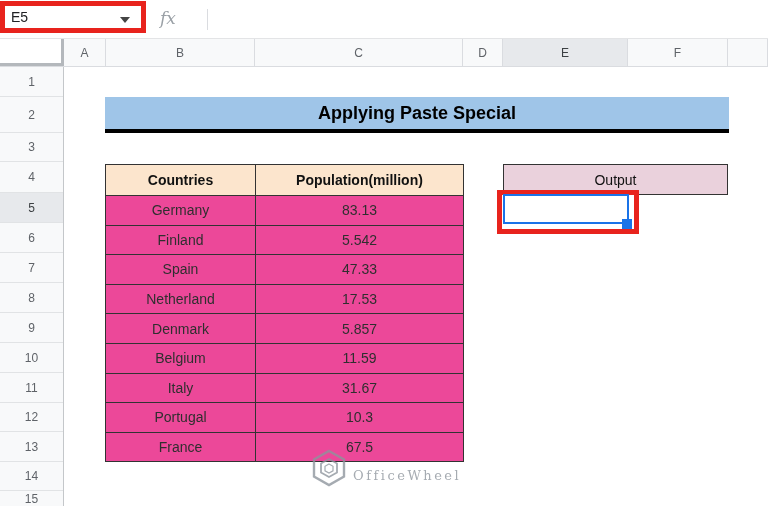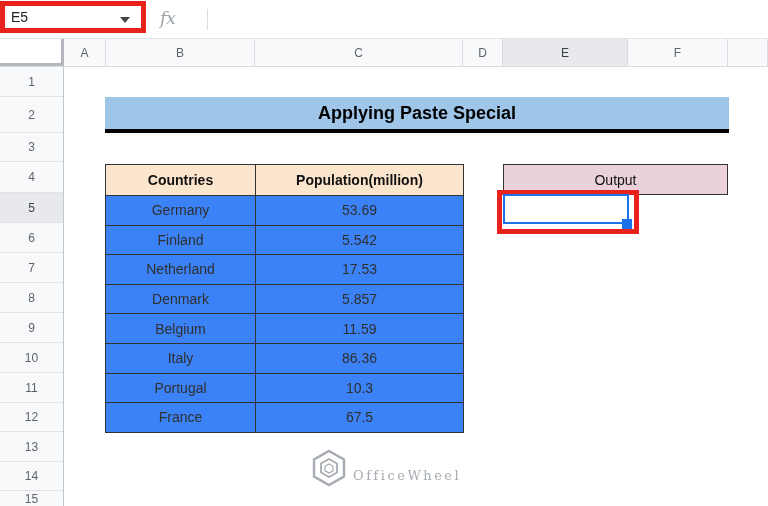"Germany" .data-table td { background: #3b82f6 -> #ec4899 }
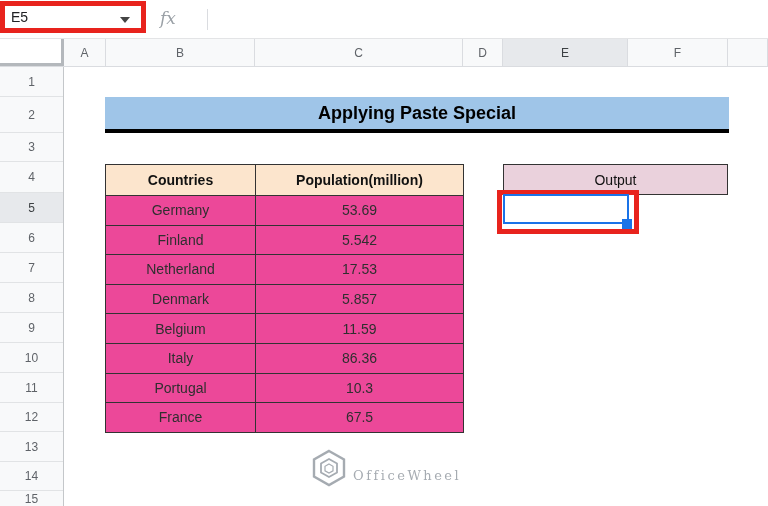"53.69" td { text: 53.69 -> 83.13 }
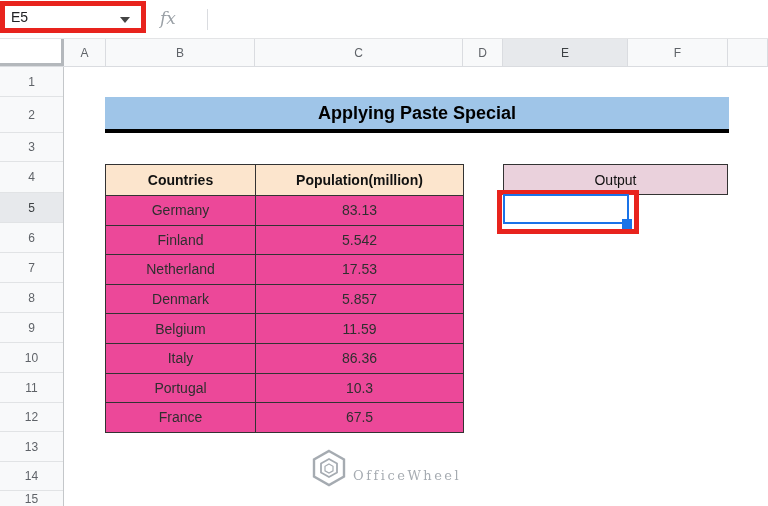"Spain" tr { html: none -> <tr> <td>Spain</td> <td>47.33</td> </tr> }
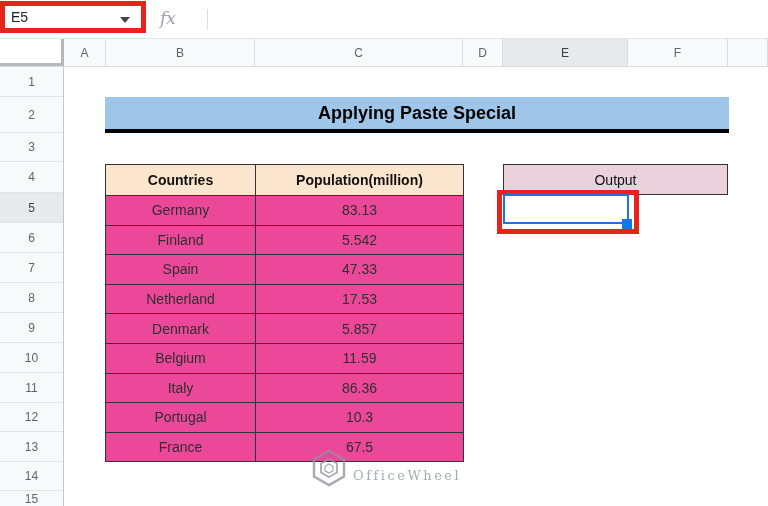"86.36" td { text: 86.36 -> 31.67 }
